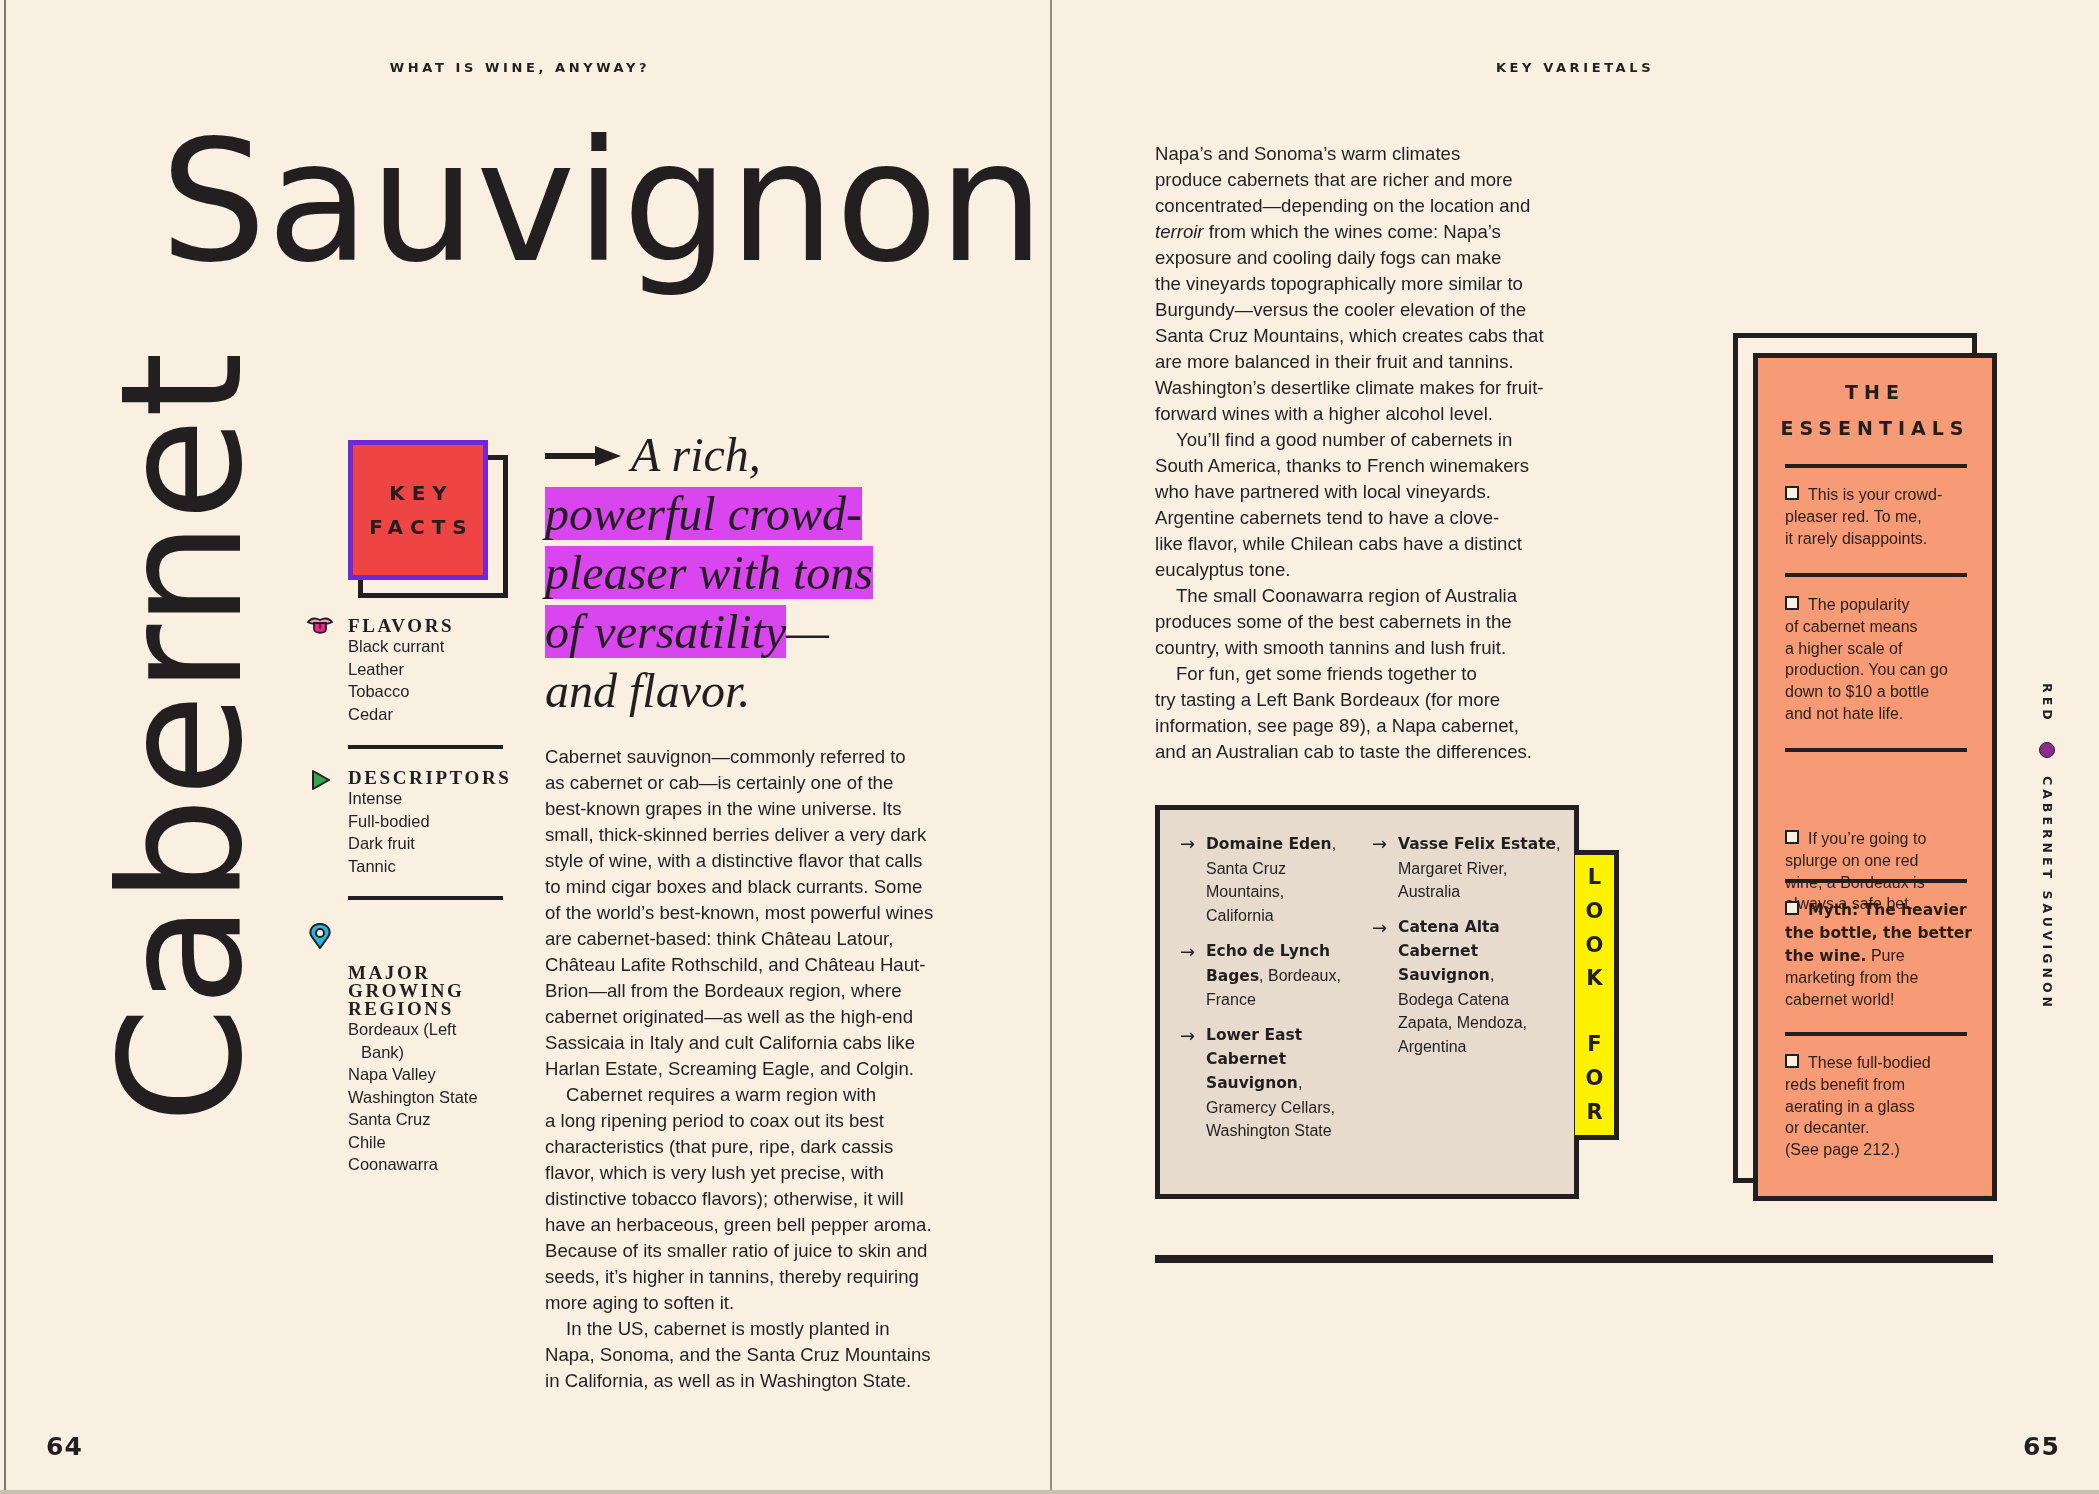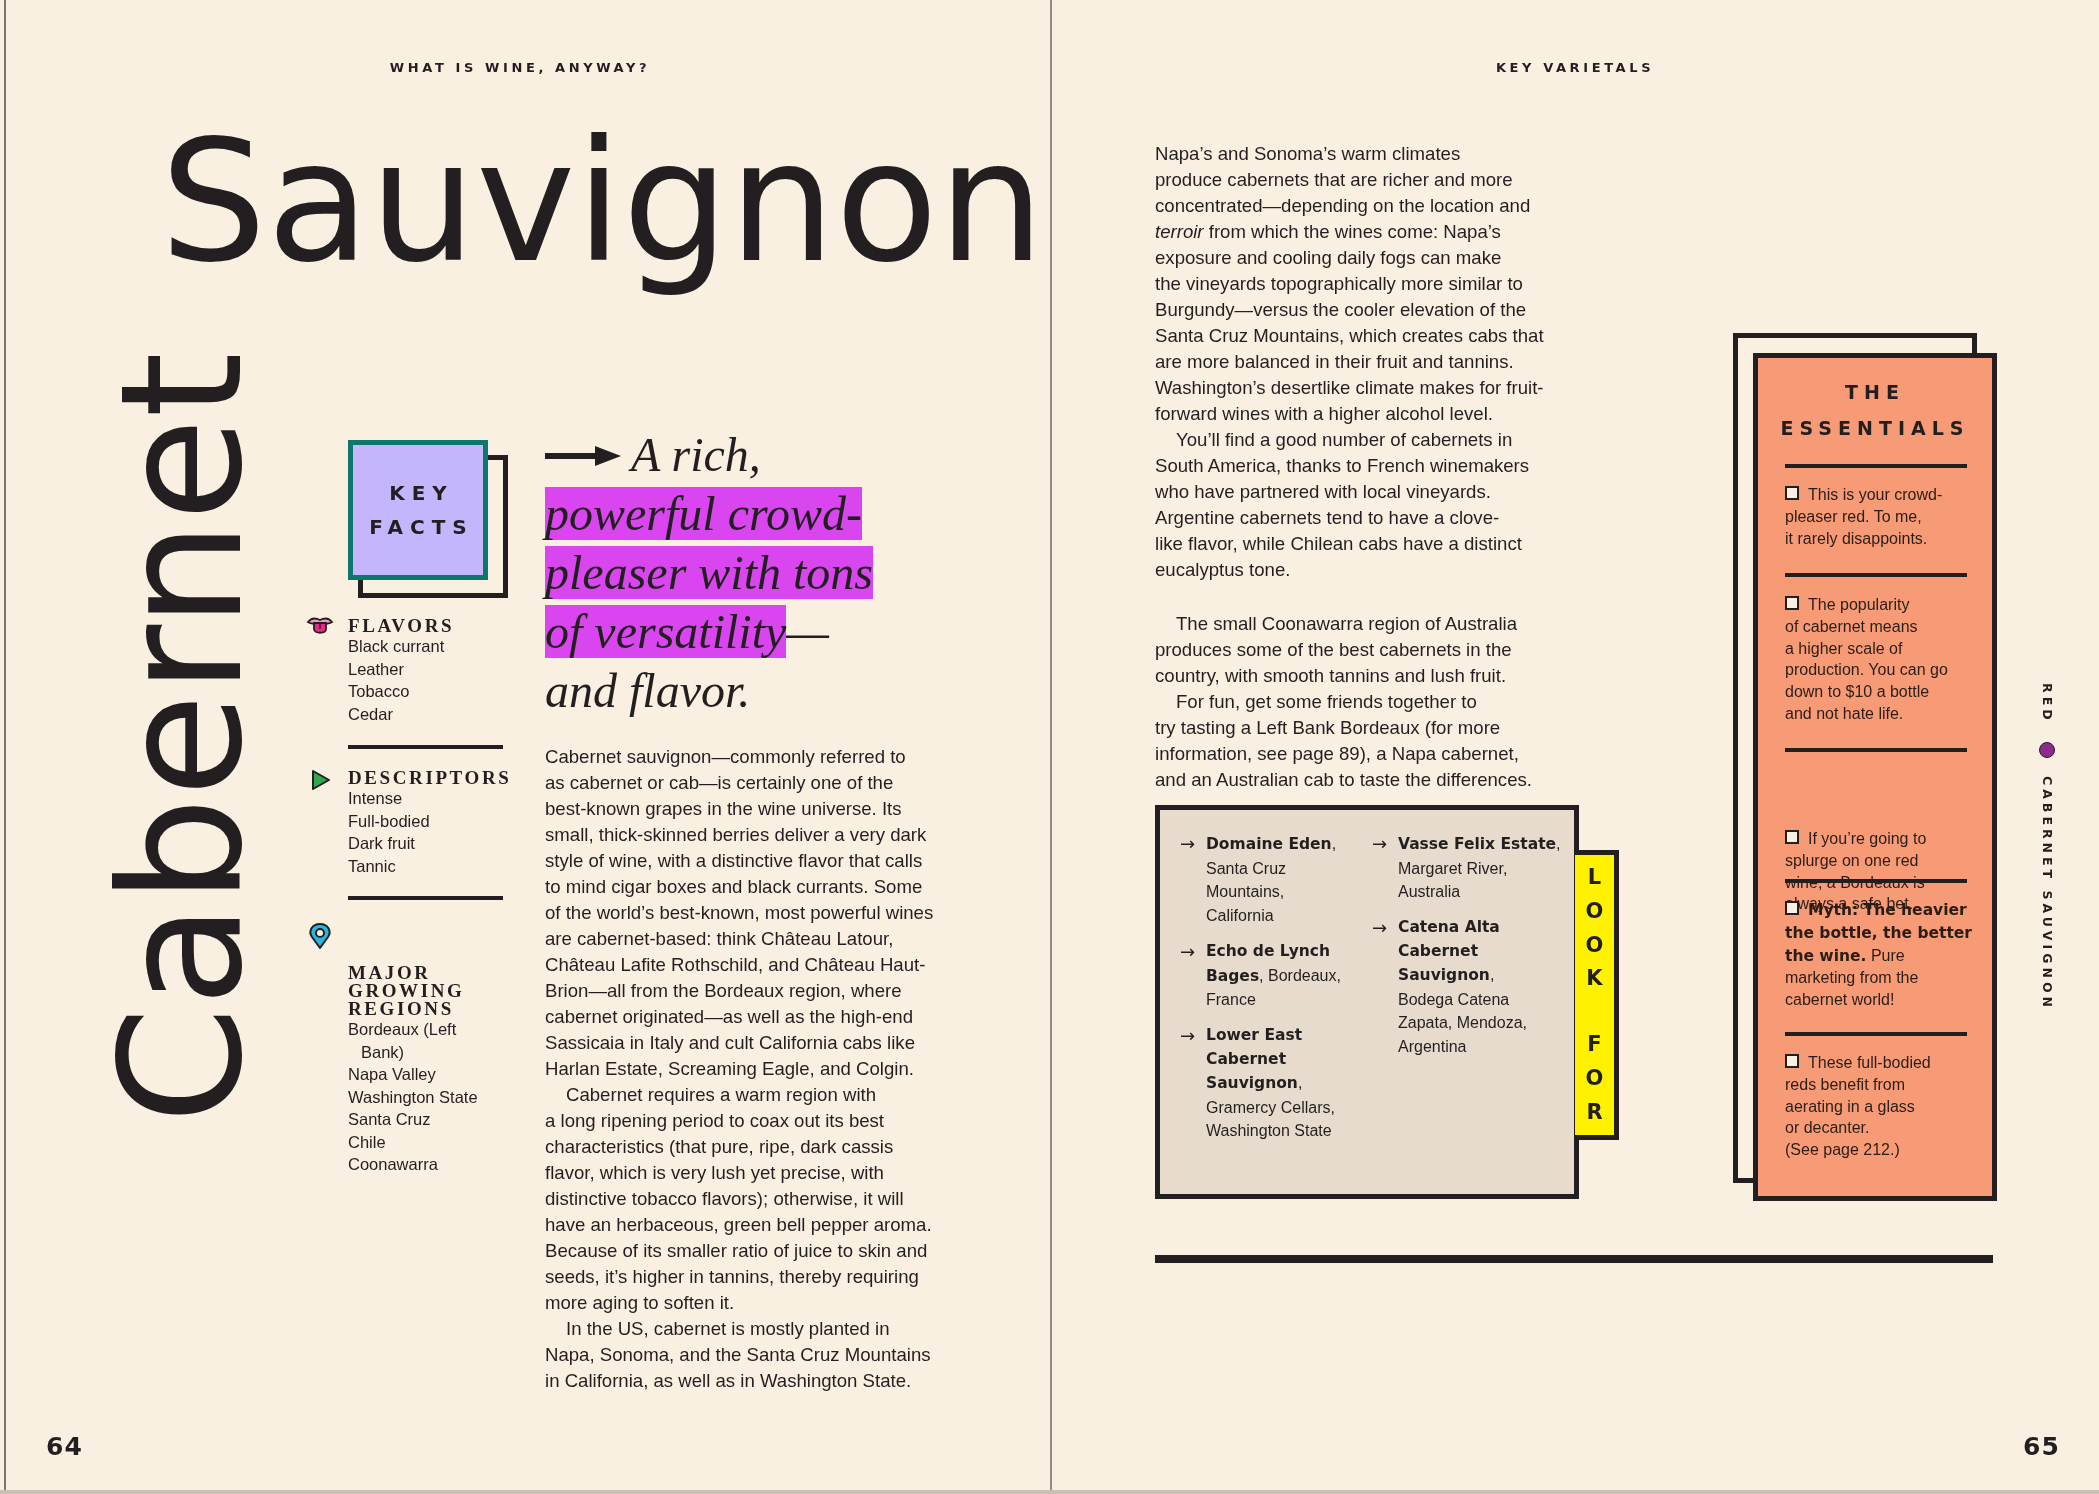"KEY" .kf-card { background: #c4b5fd -> #ef4444; border: 5px solid #0f766e -> 5px solid #6d28d9 }
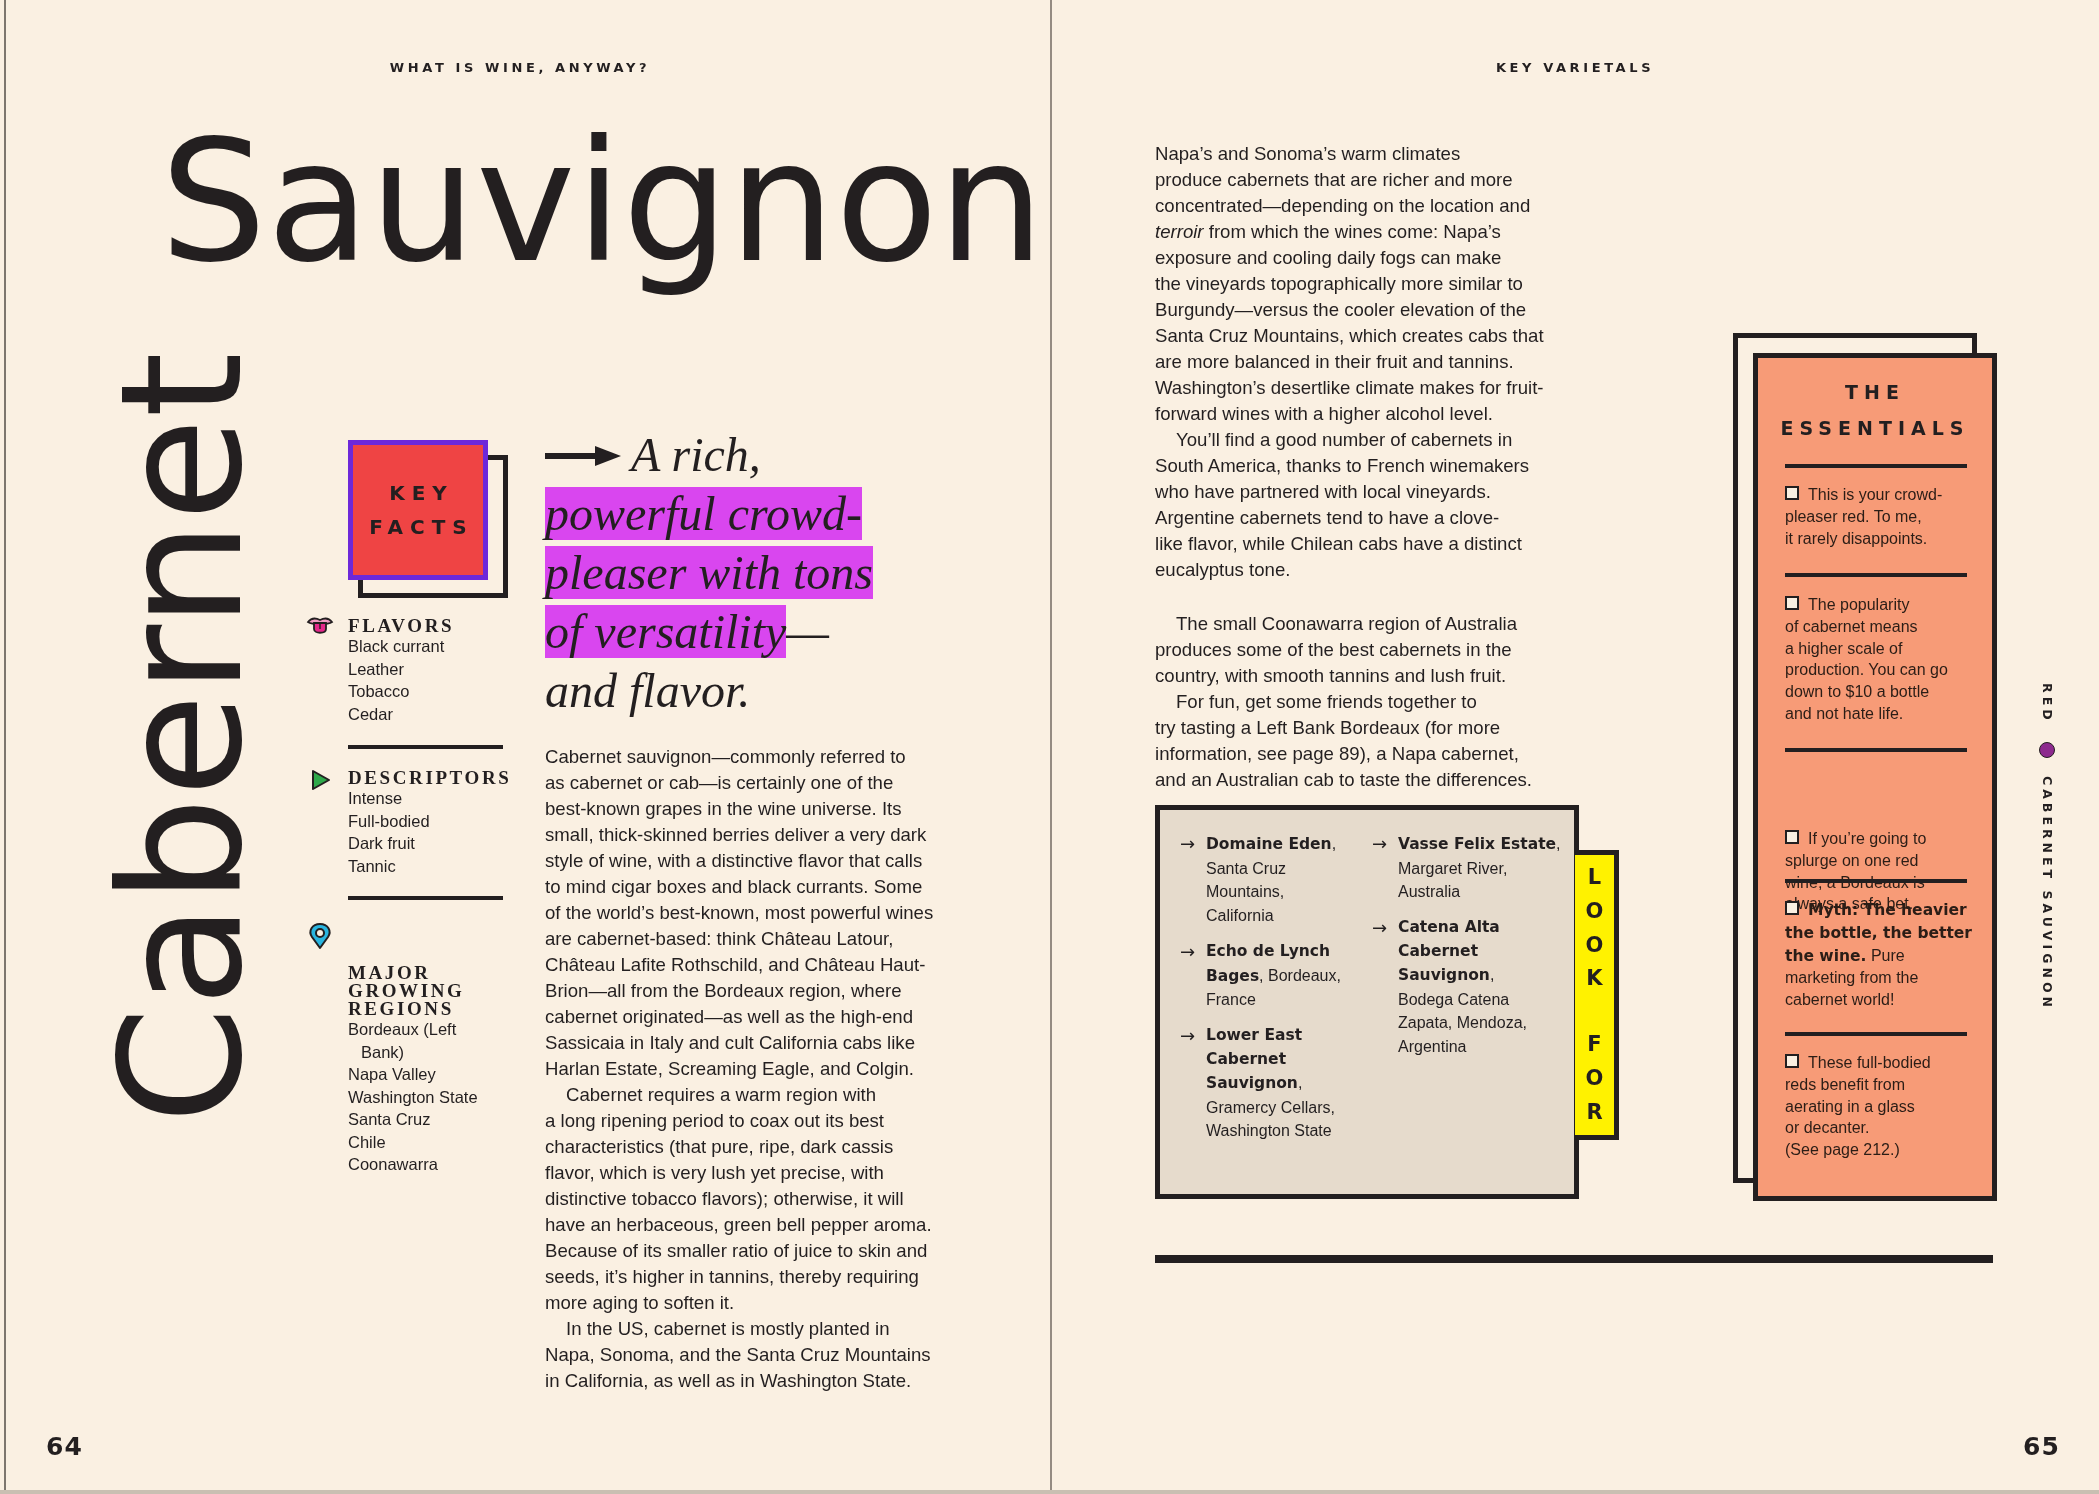"The small Coonawarra region of" span.body-line { margin-top: 28px -> none }
